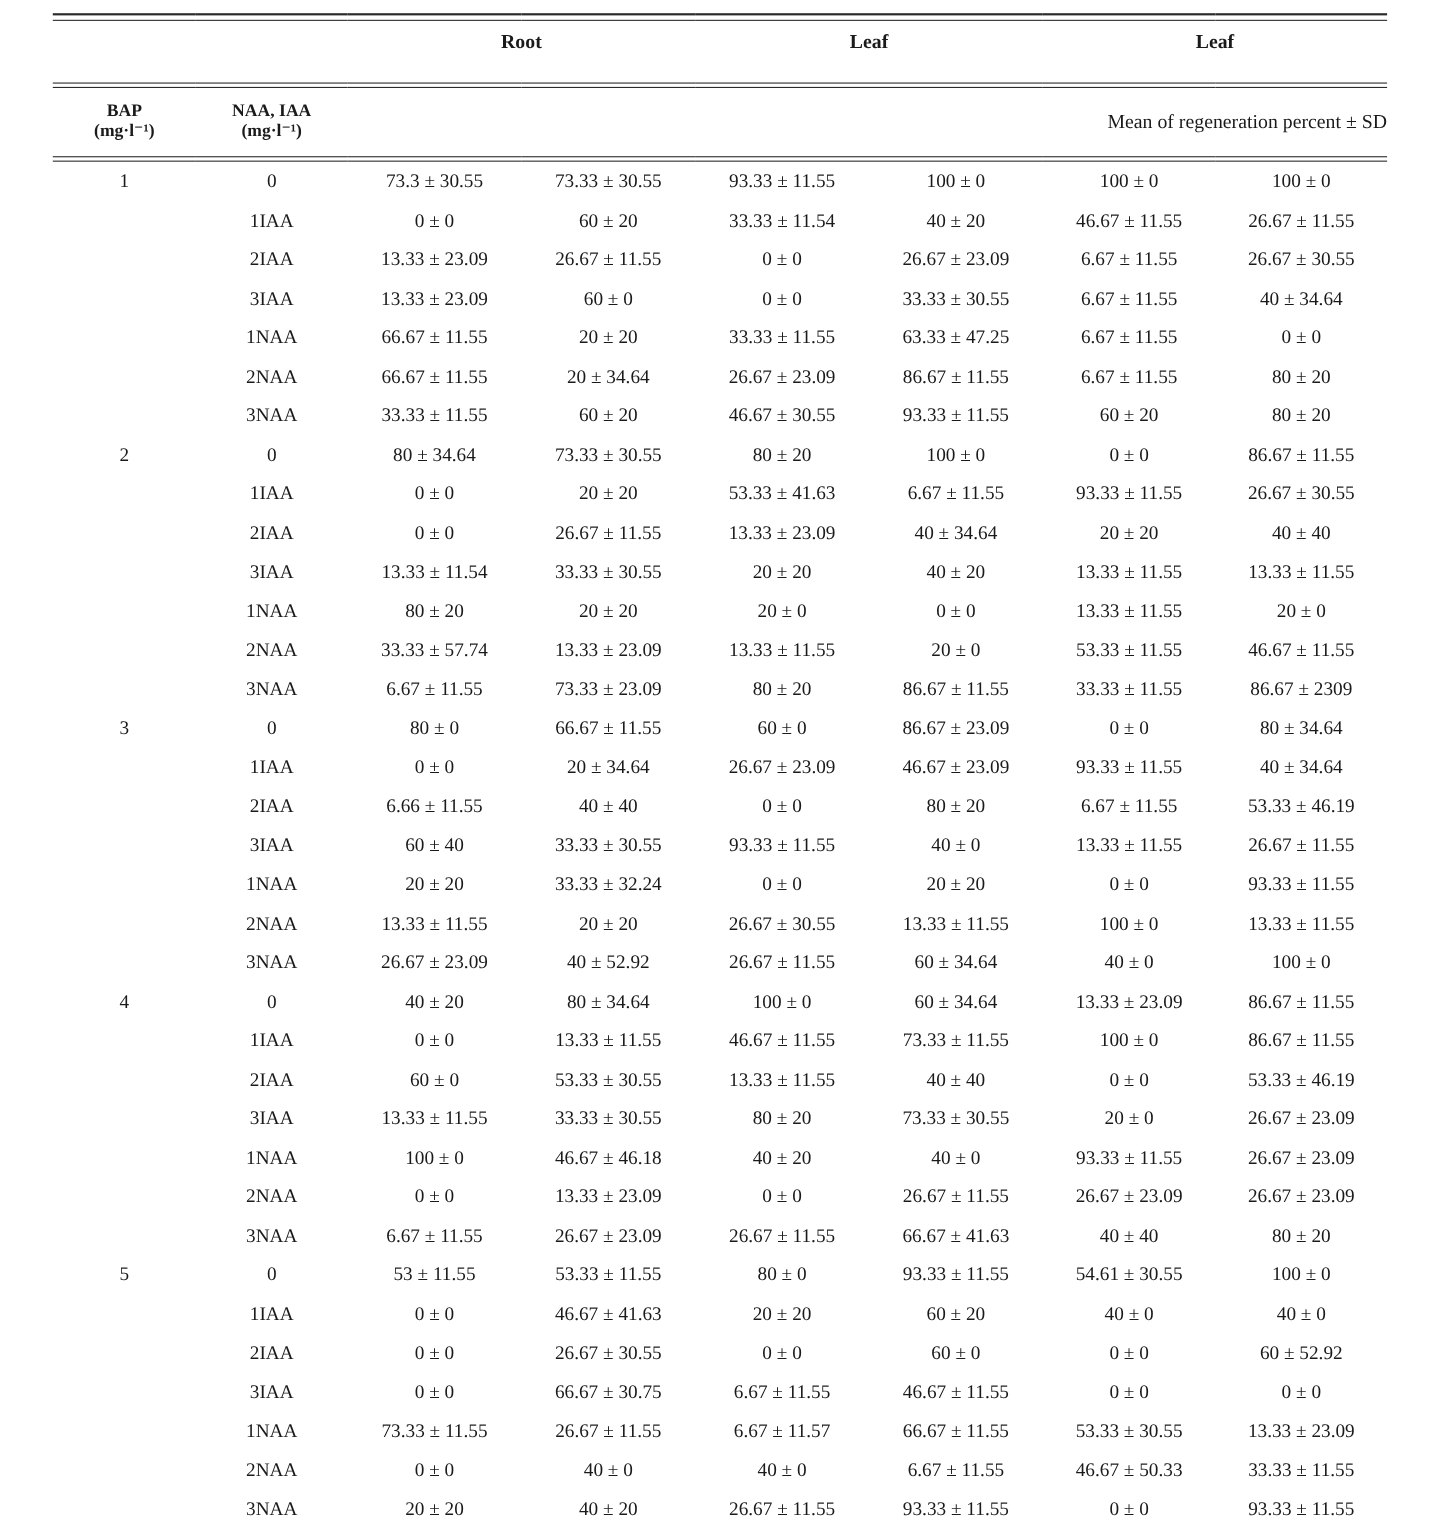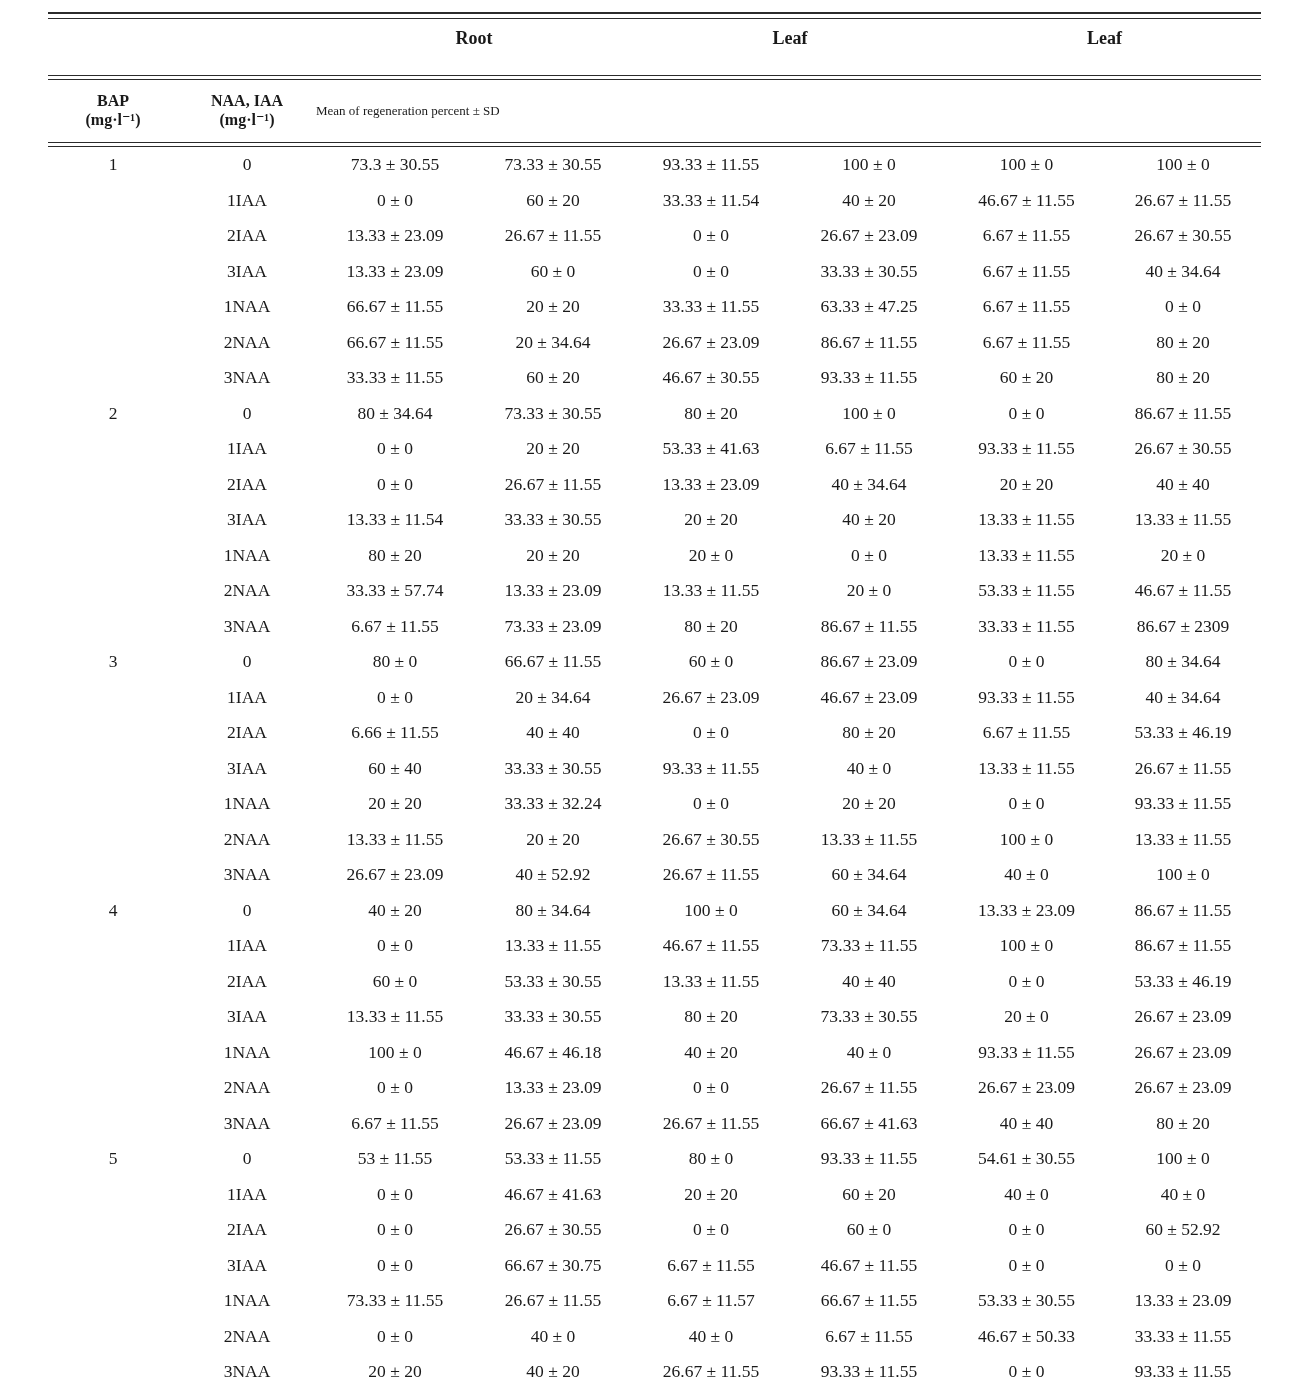"Mean of regeneration percent ±" .mean-note { font-size: 13px -> 18px; text-align: left -> right }
